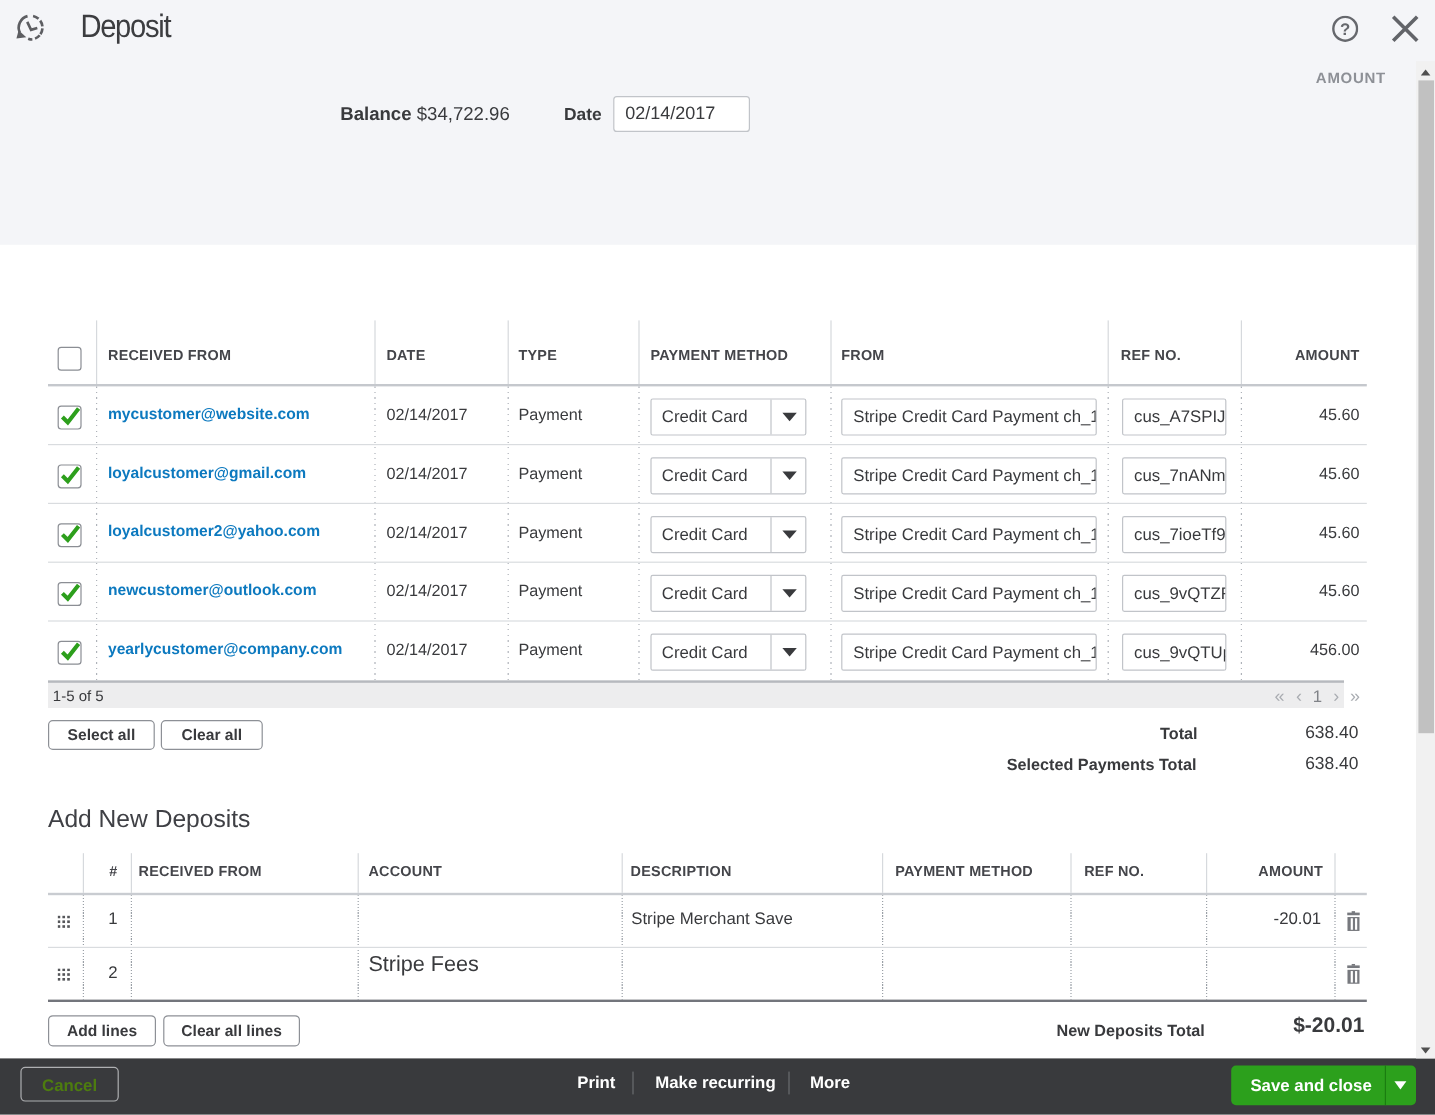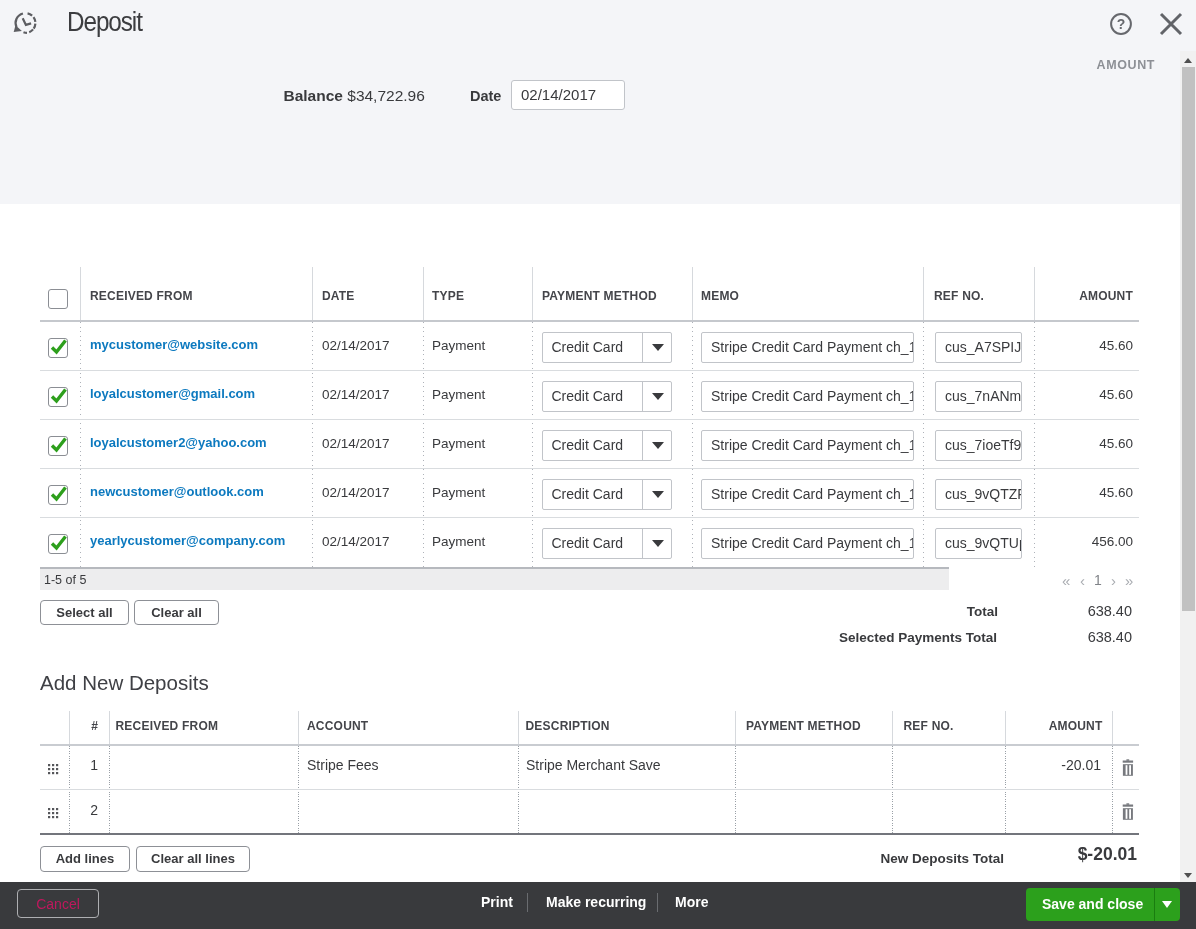"MEMO" div.hl { text: MEMO -> FROM }
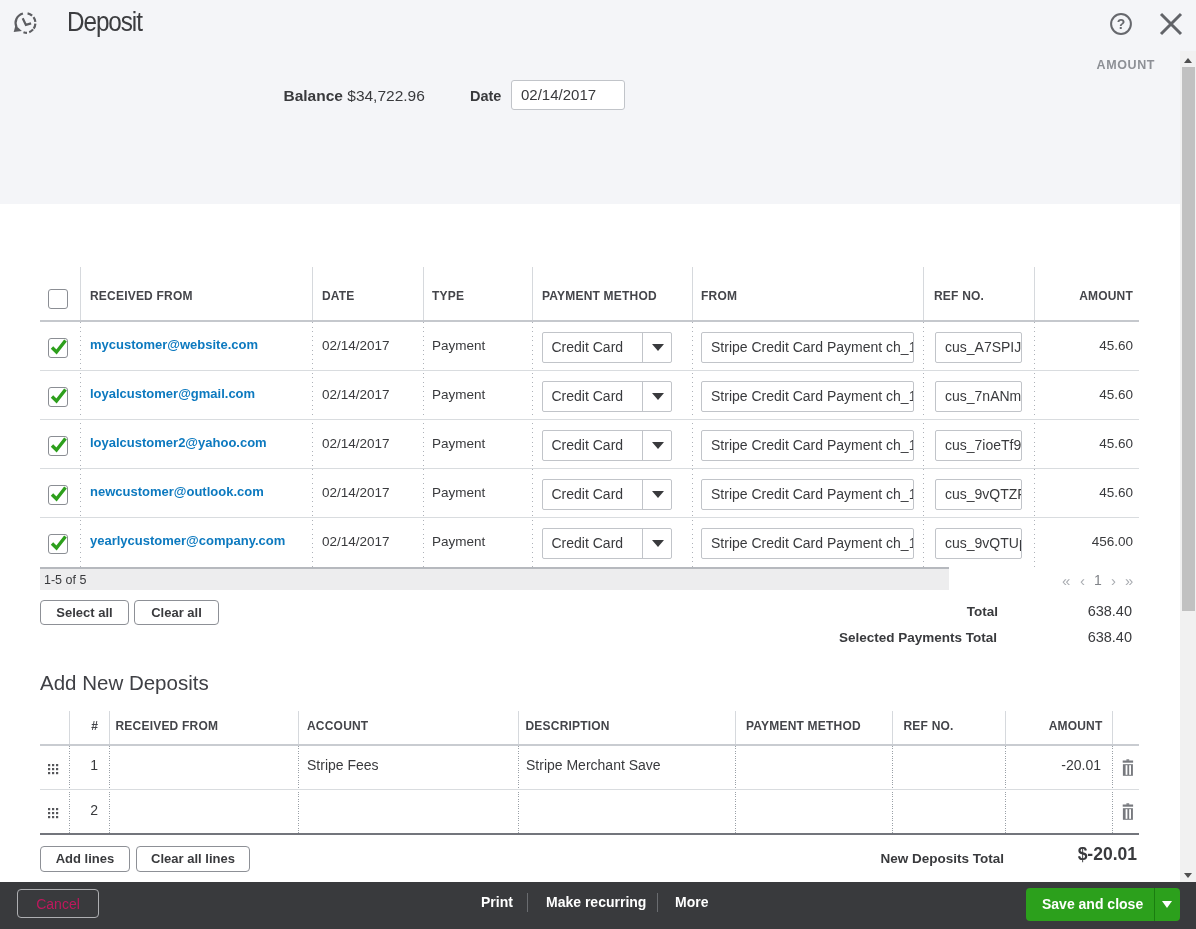"1-5 of 5" div { width: 909px -> 1080px }
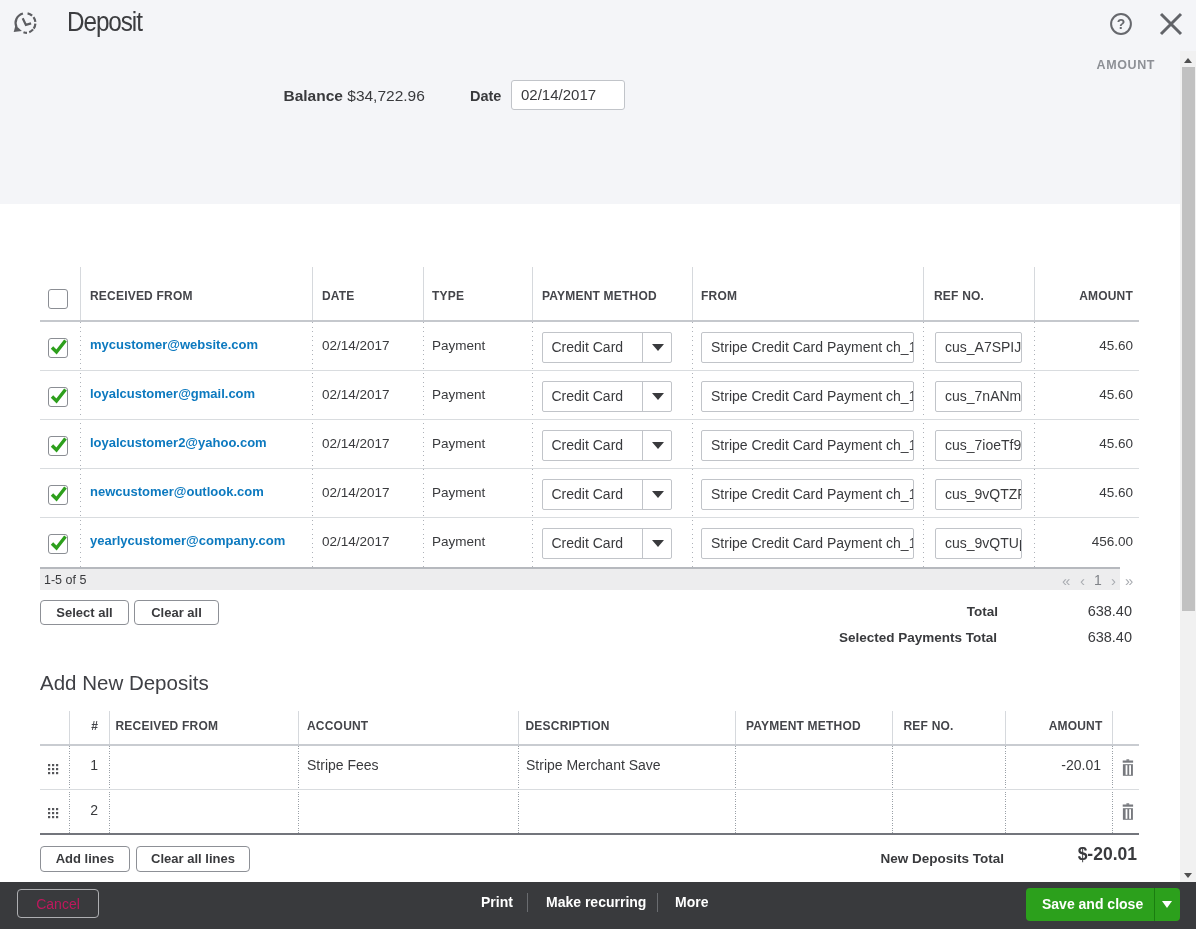"Stripe Fees" div.t { font-size: 14px -> 18px; top: 757px -> 795px }
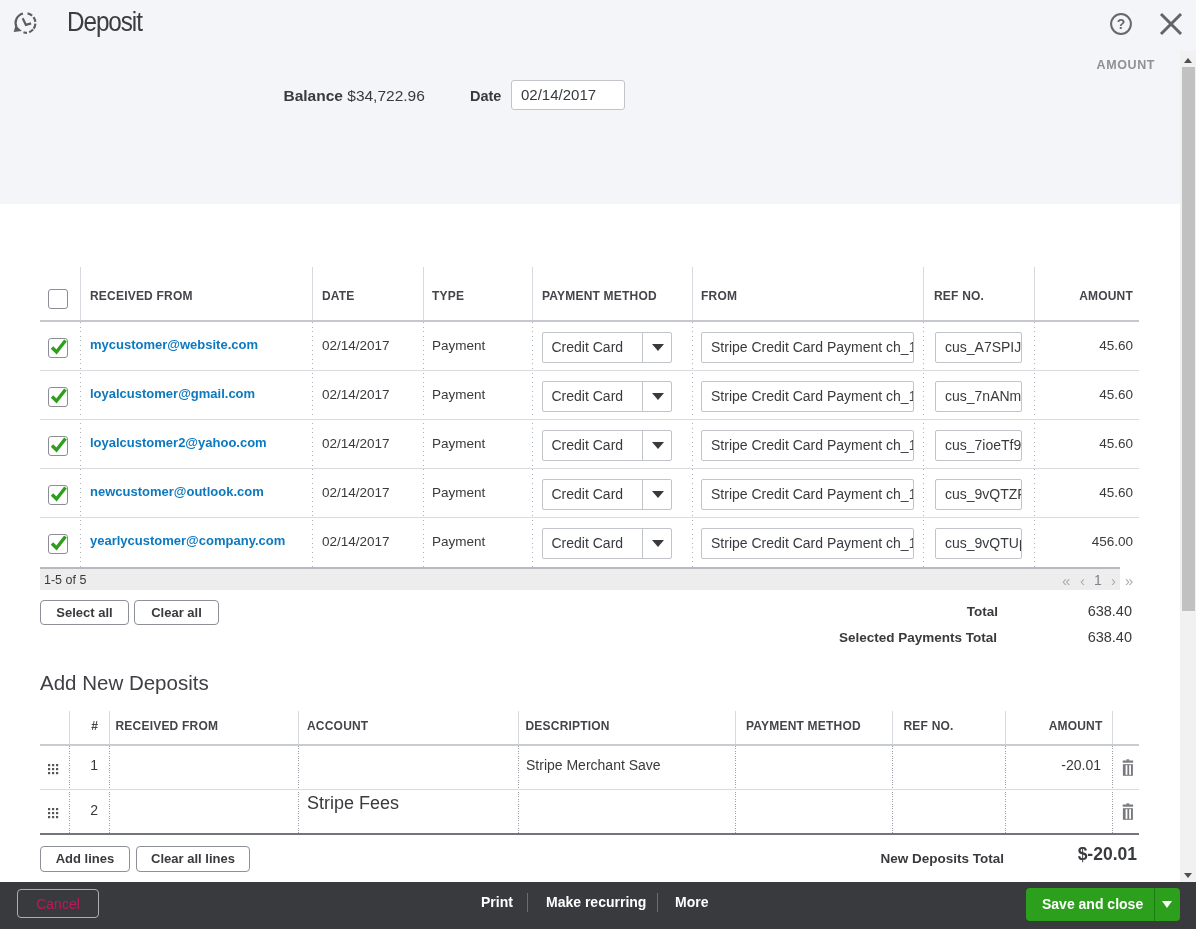"Cancel" div { color: #be185d -> #4d7c0f; font-weight: normal -> bold }
